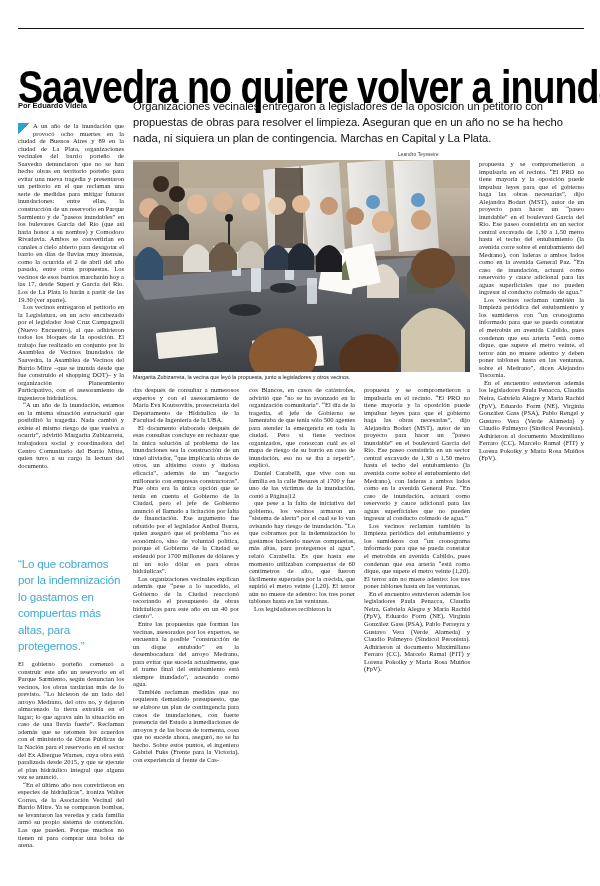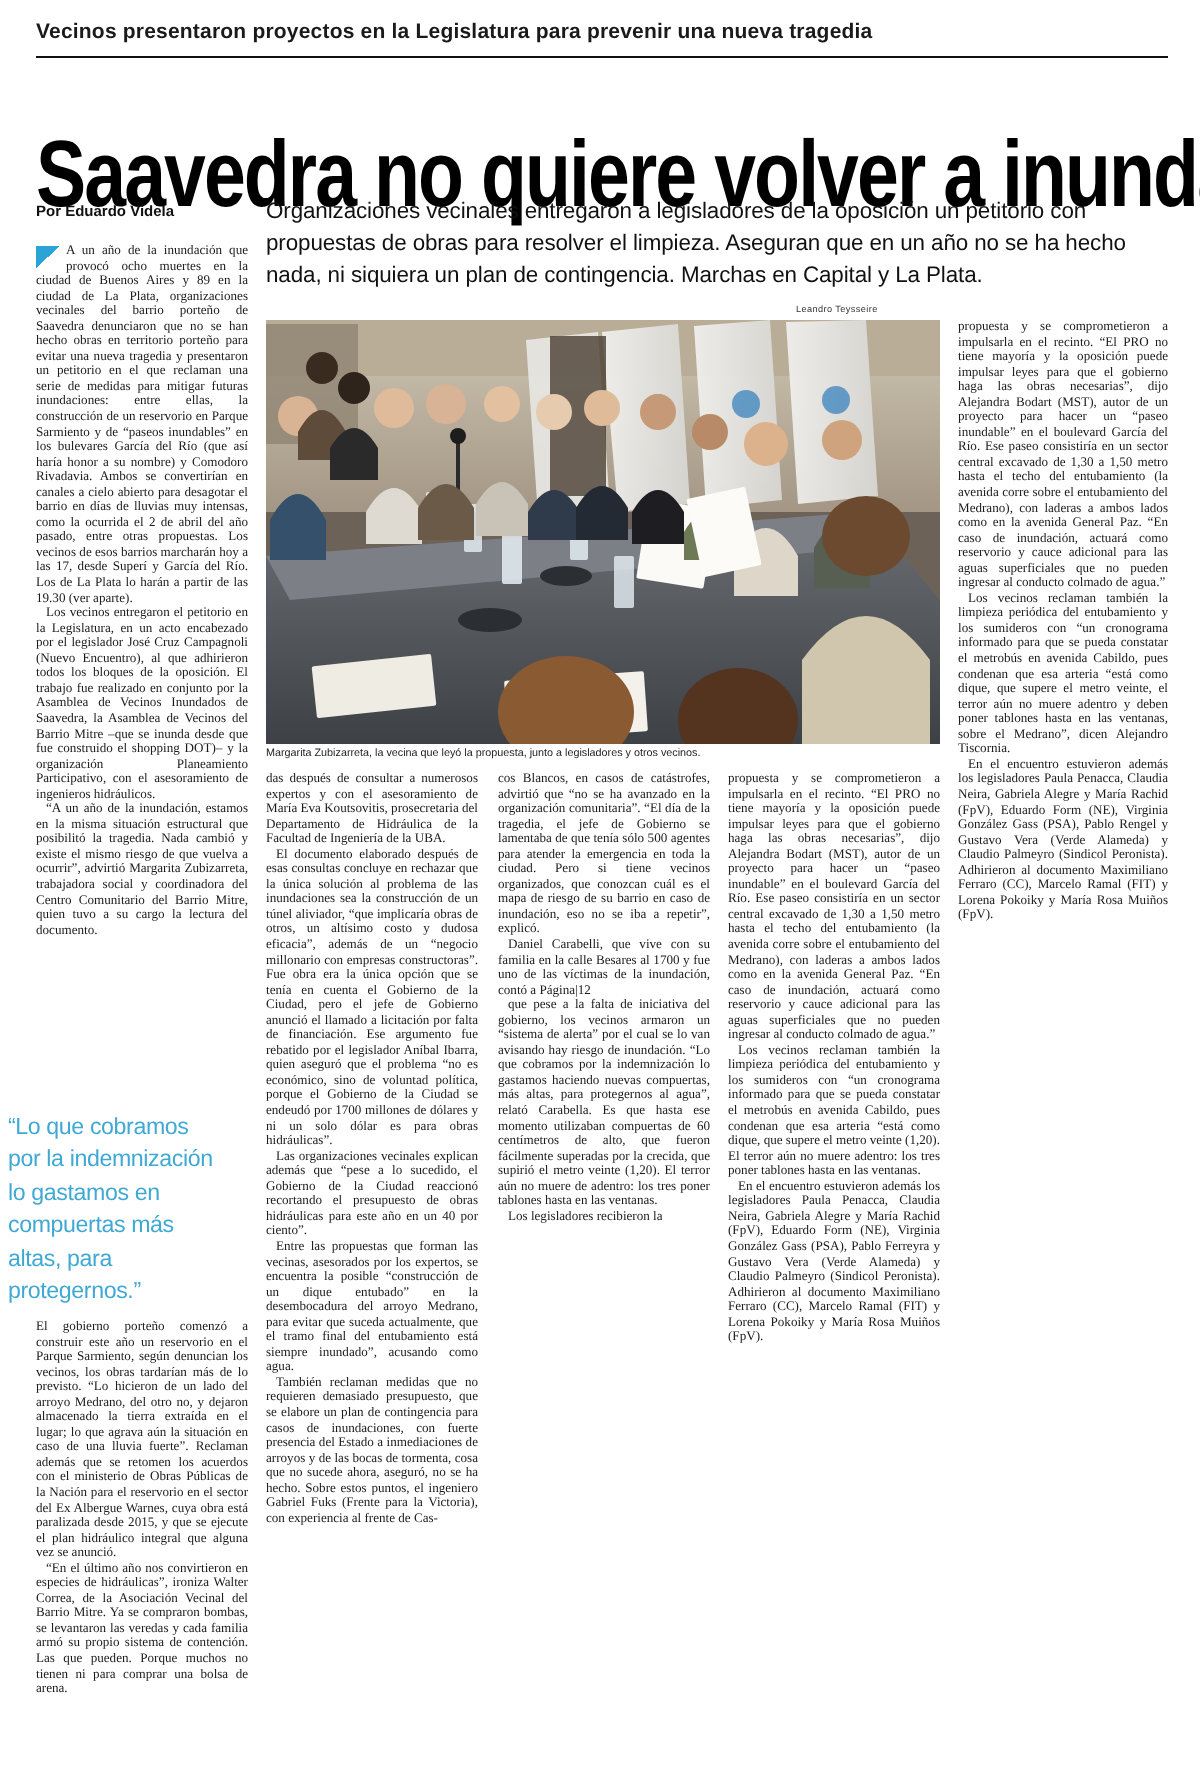"Vecinos presentaron proyectos en la" div.kicker { html: <div>Vecinos presentaron proyectos en la Legislatura para prevenir una nueva tragedia</div> -> none }
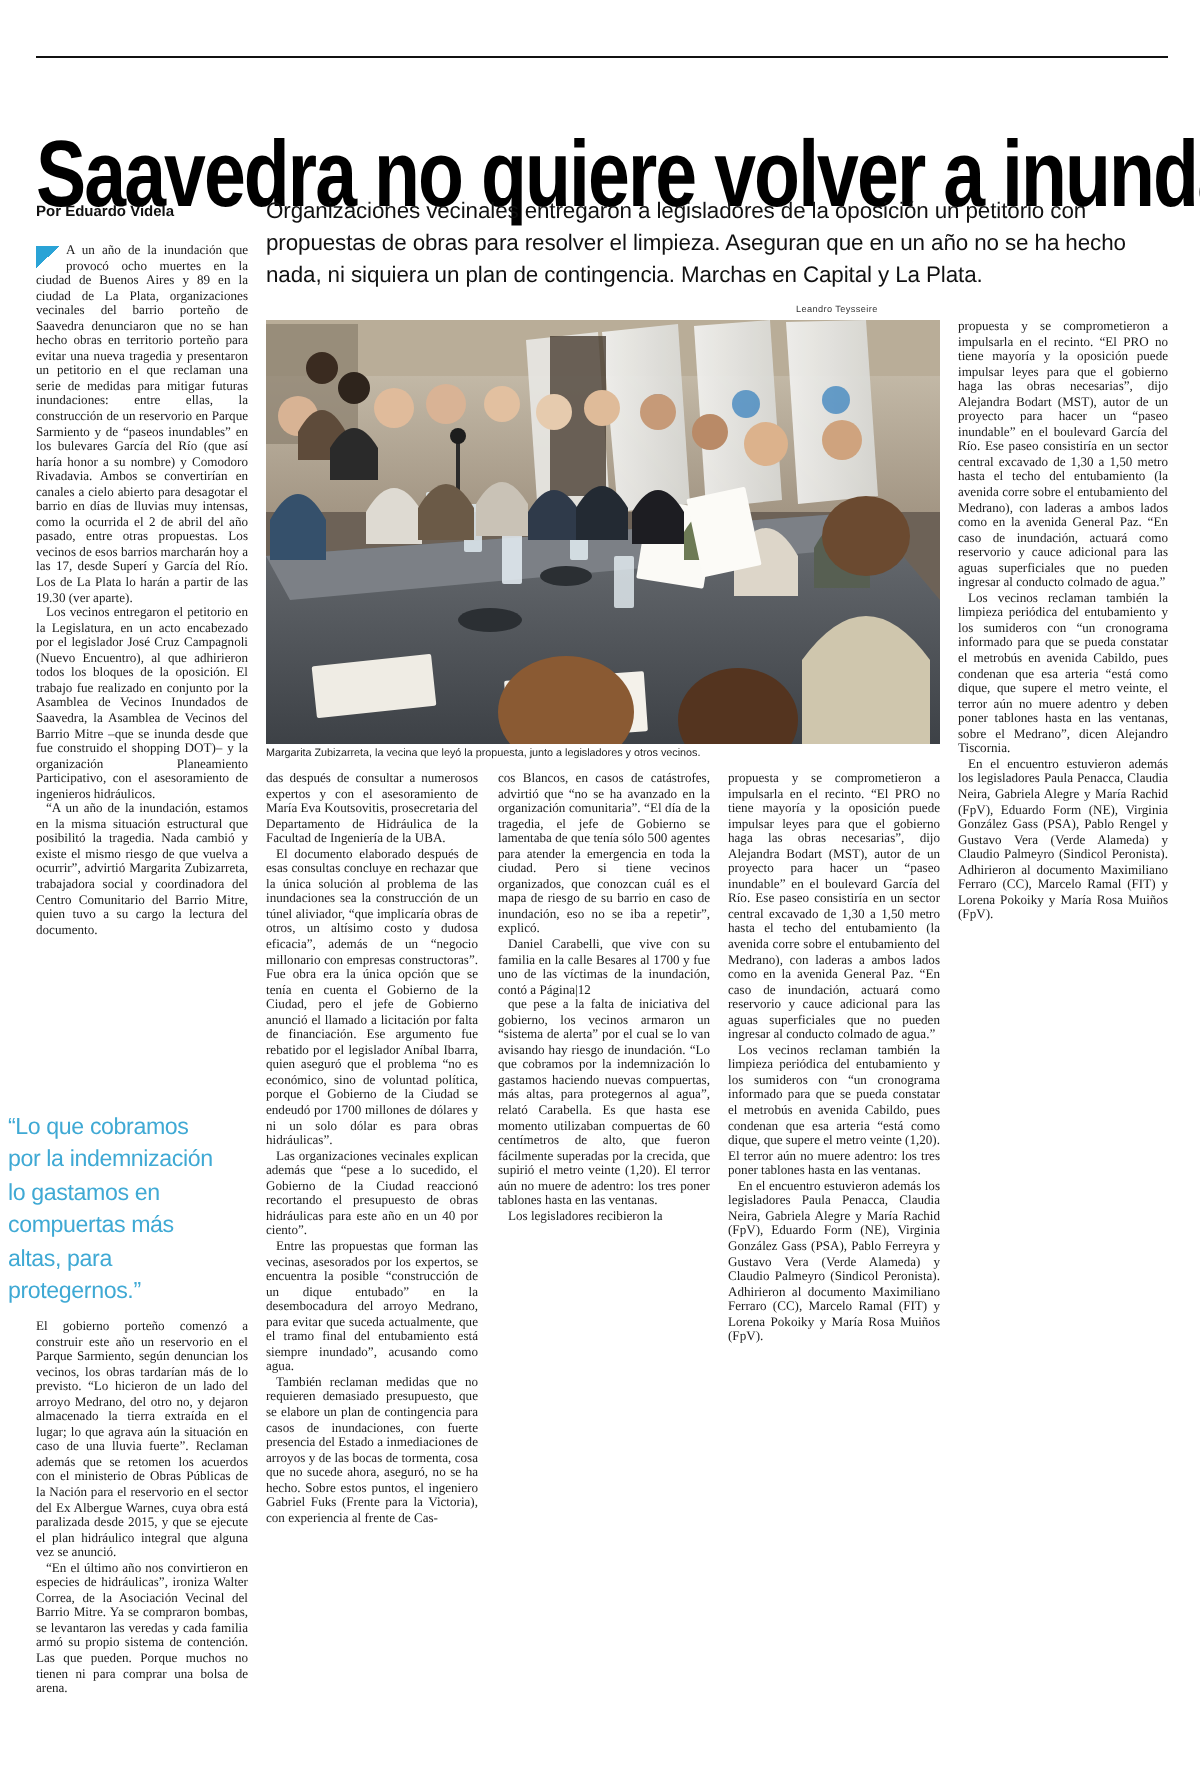"“Lo que cobramos por la" .pullquote { left: 4px -> 18px }
